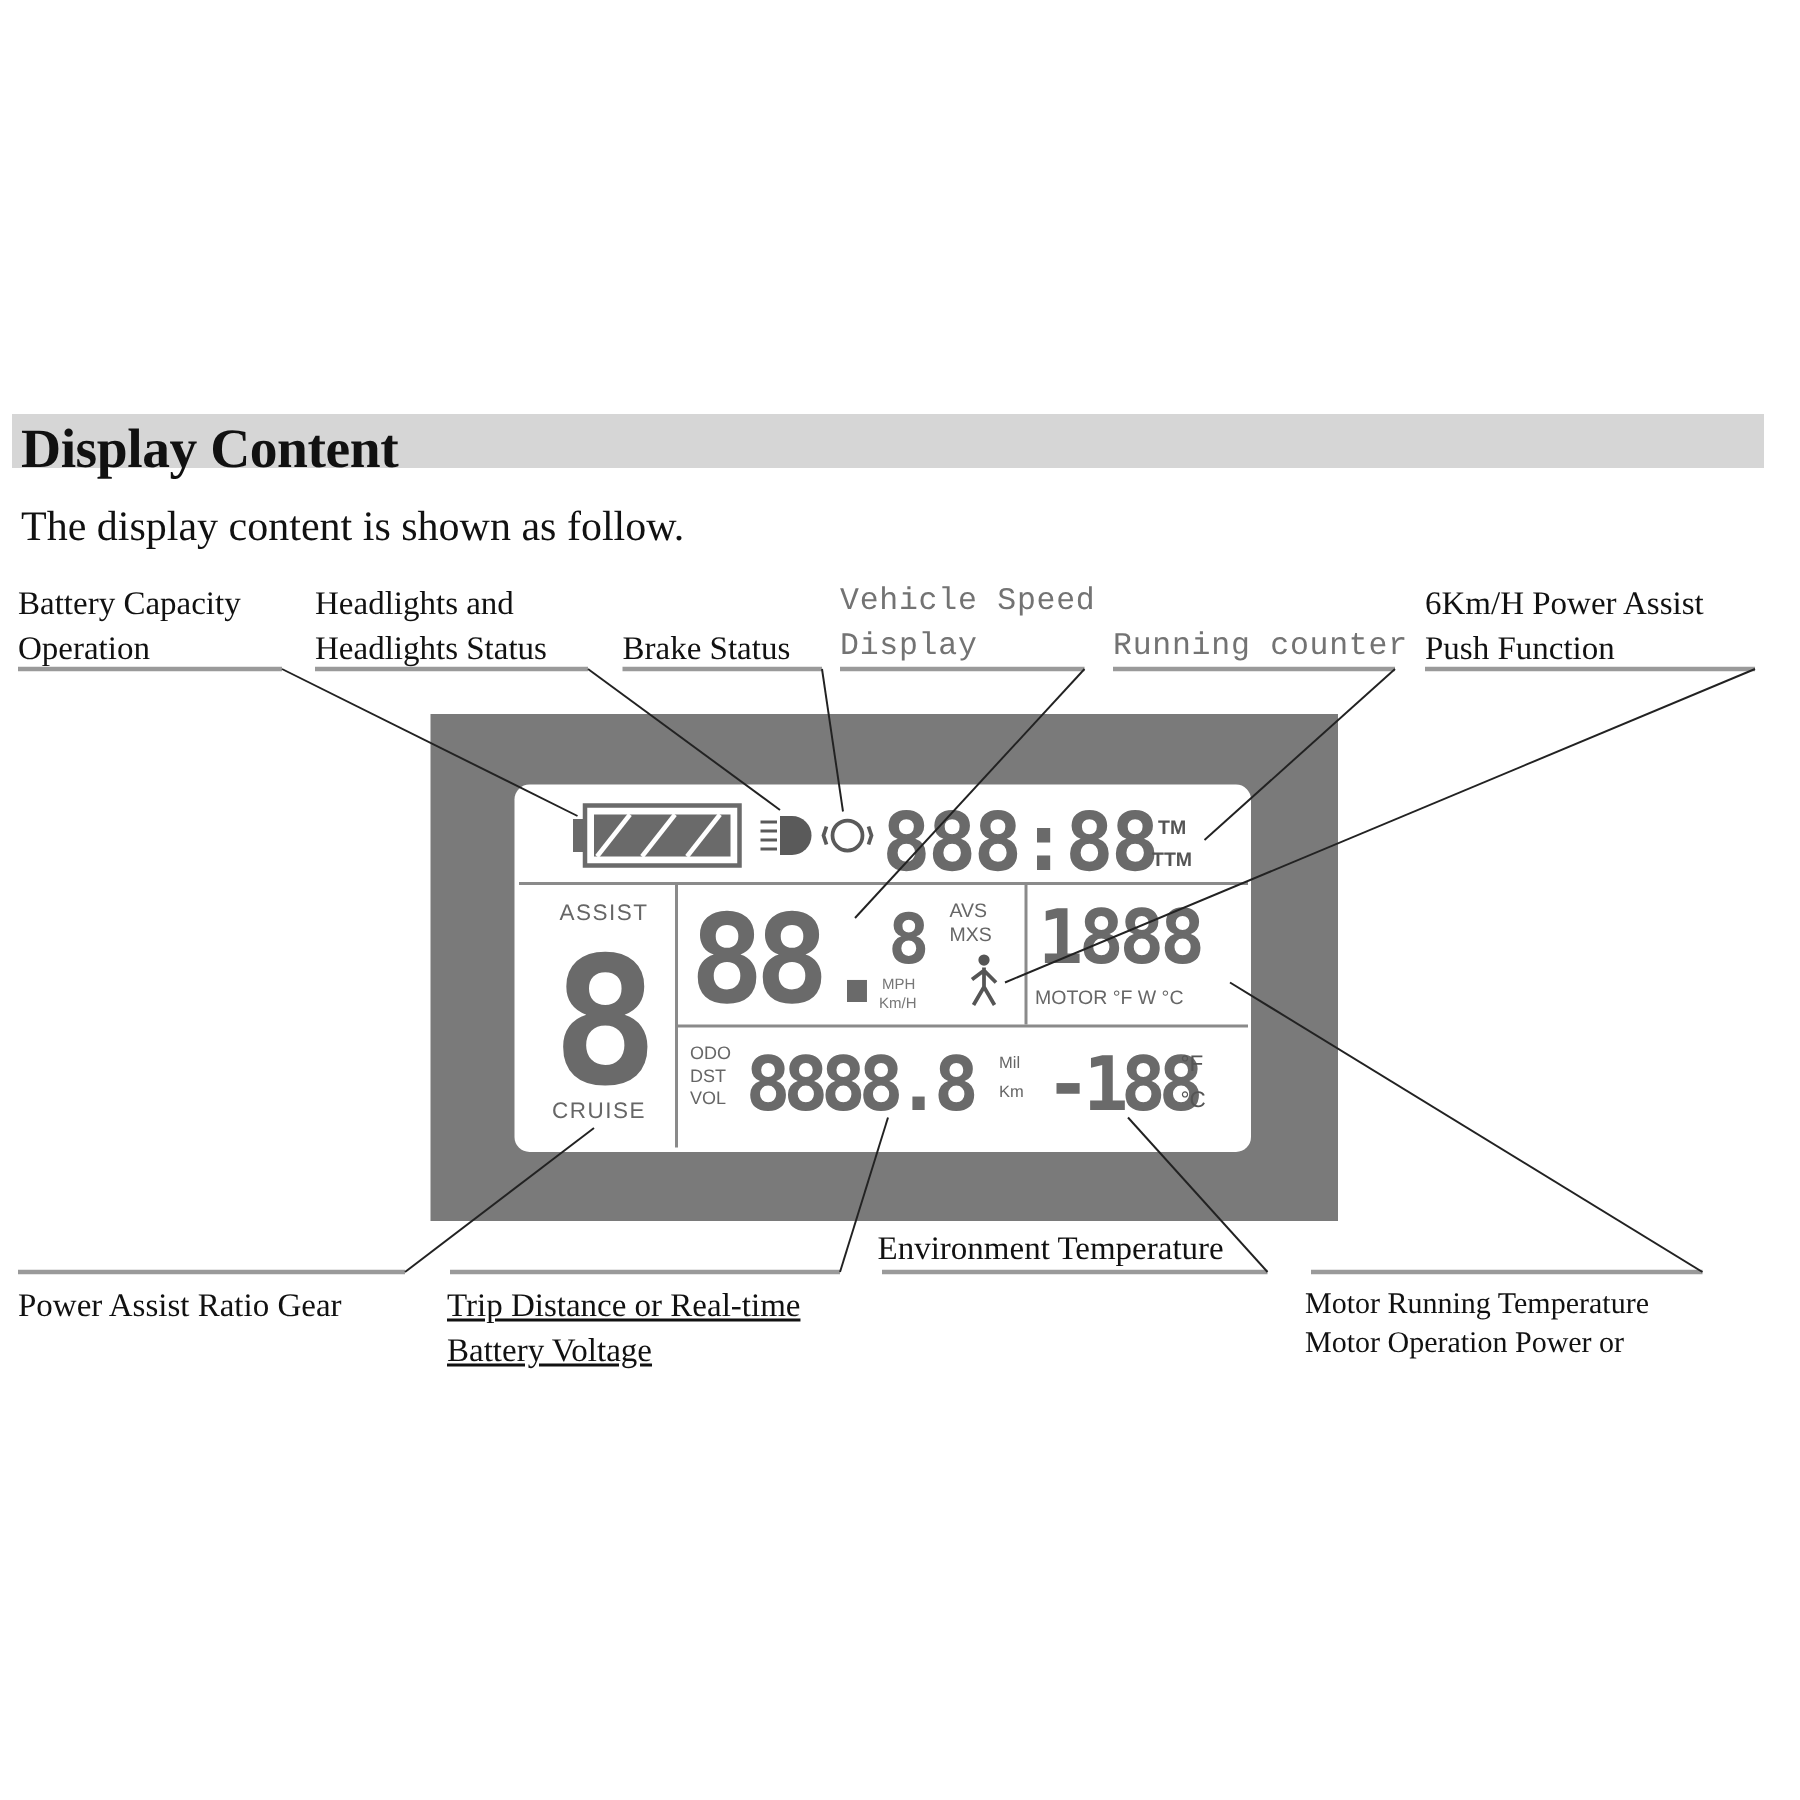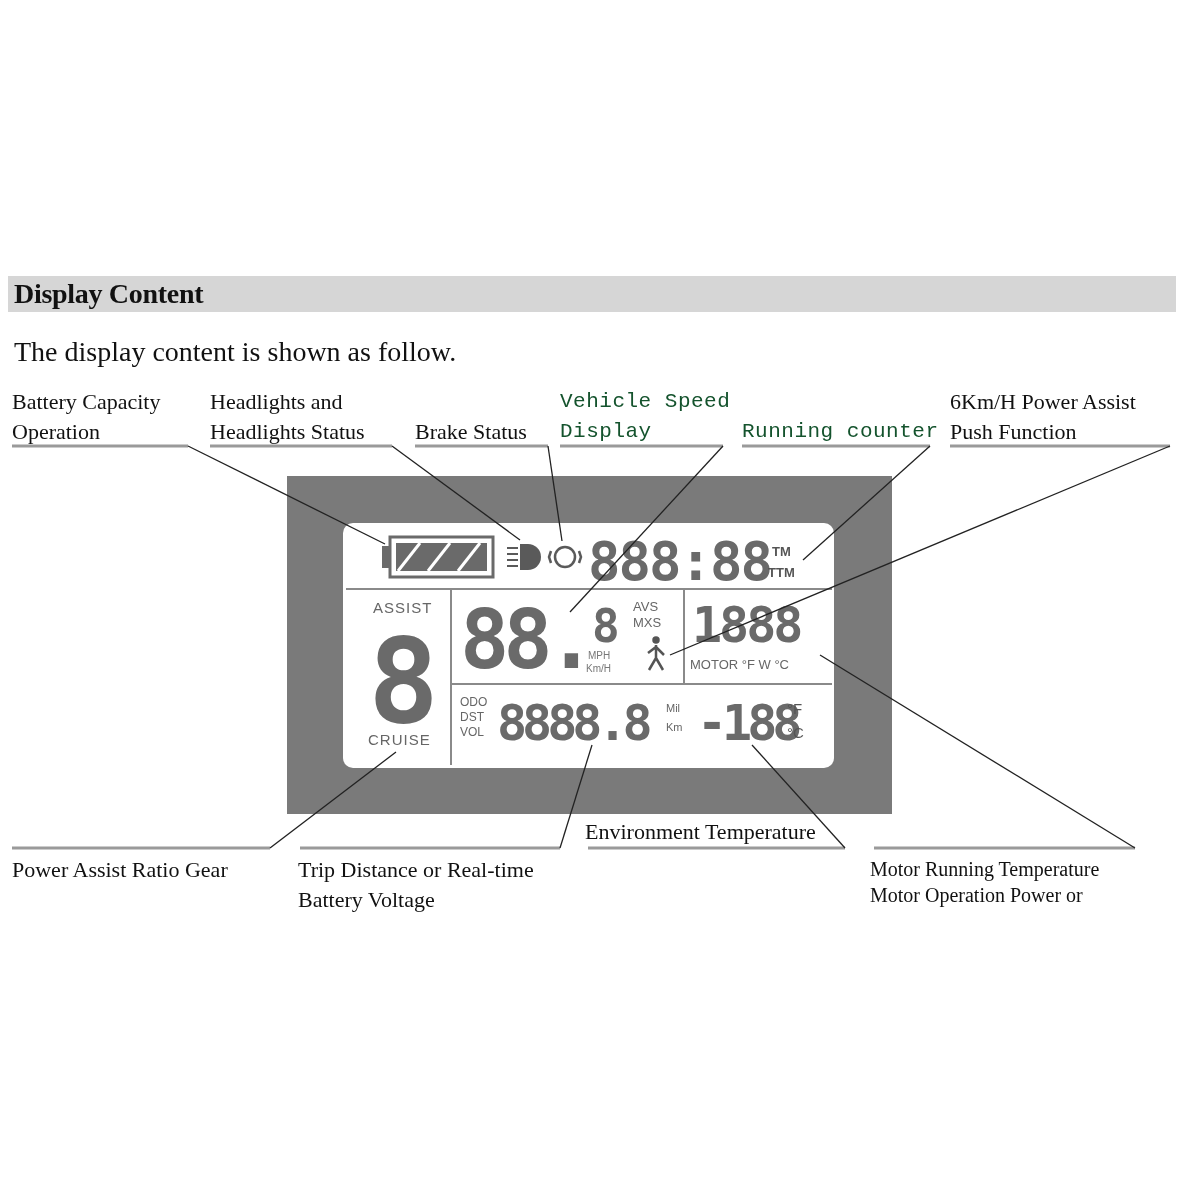"Display Content" .section-title { font-size: 28px -> 37px }
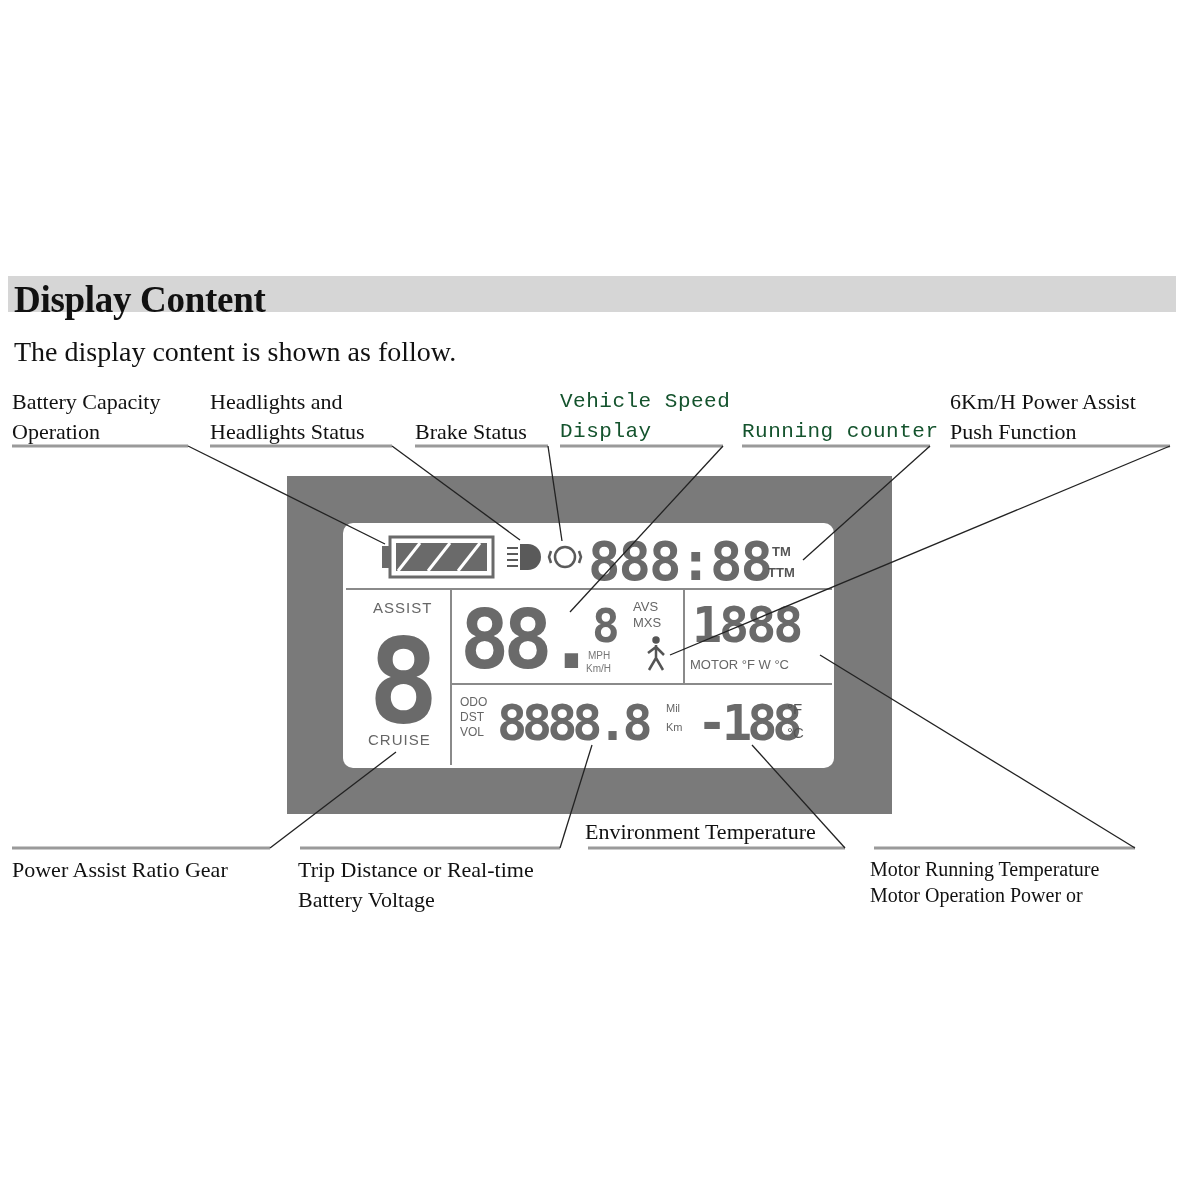"Vehicle Speed" .mono { color: #14532d -> #737373 }
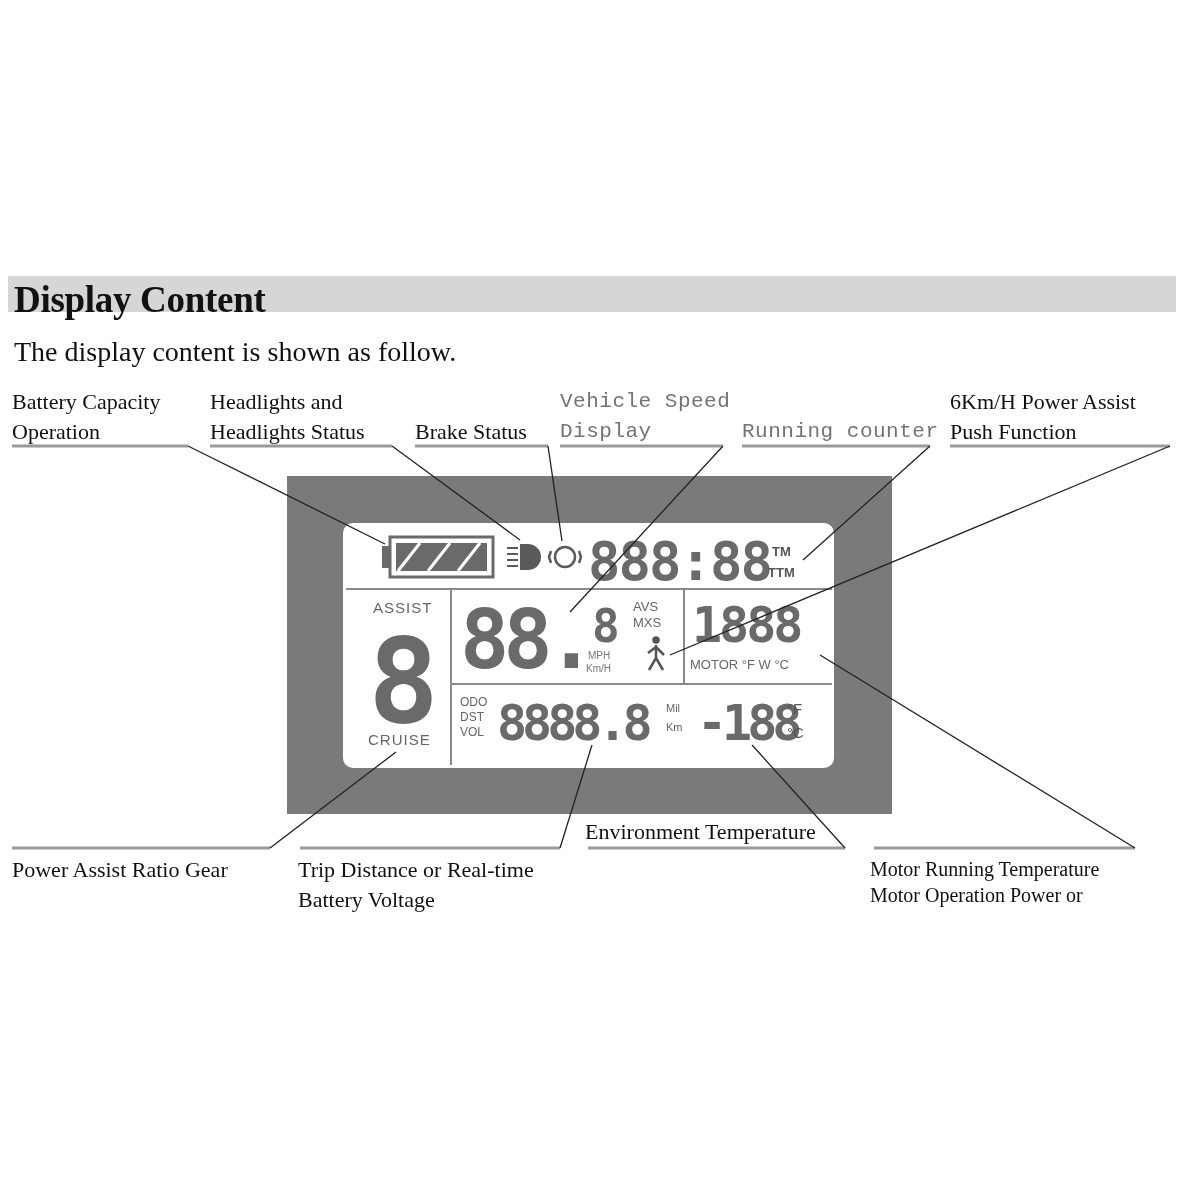"Trip Distance or Real-time" div.lbl { text-decoration: none -> underline }
